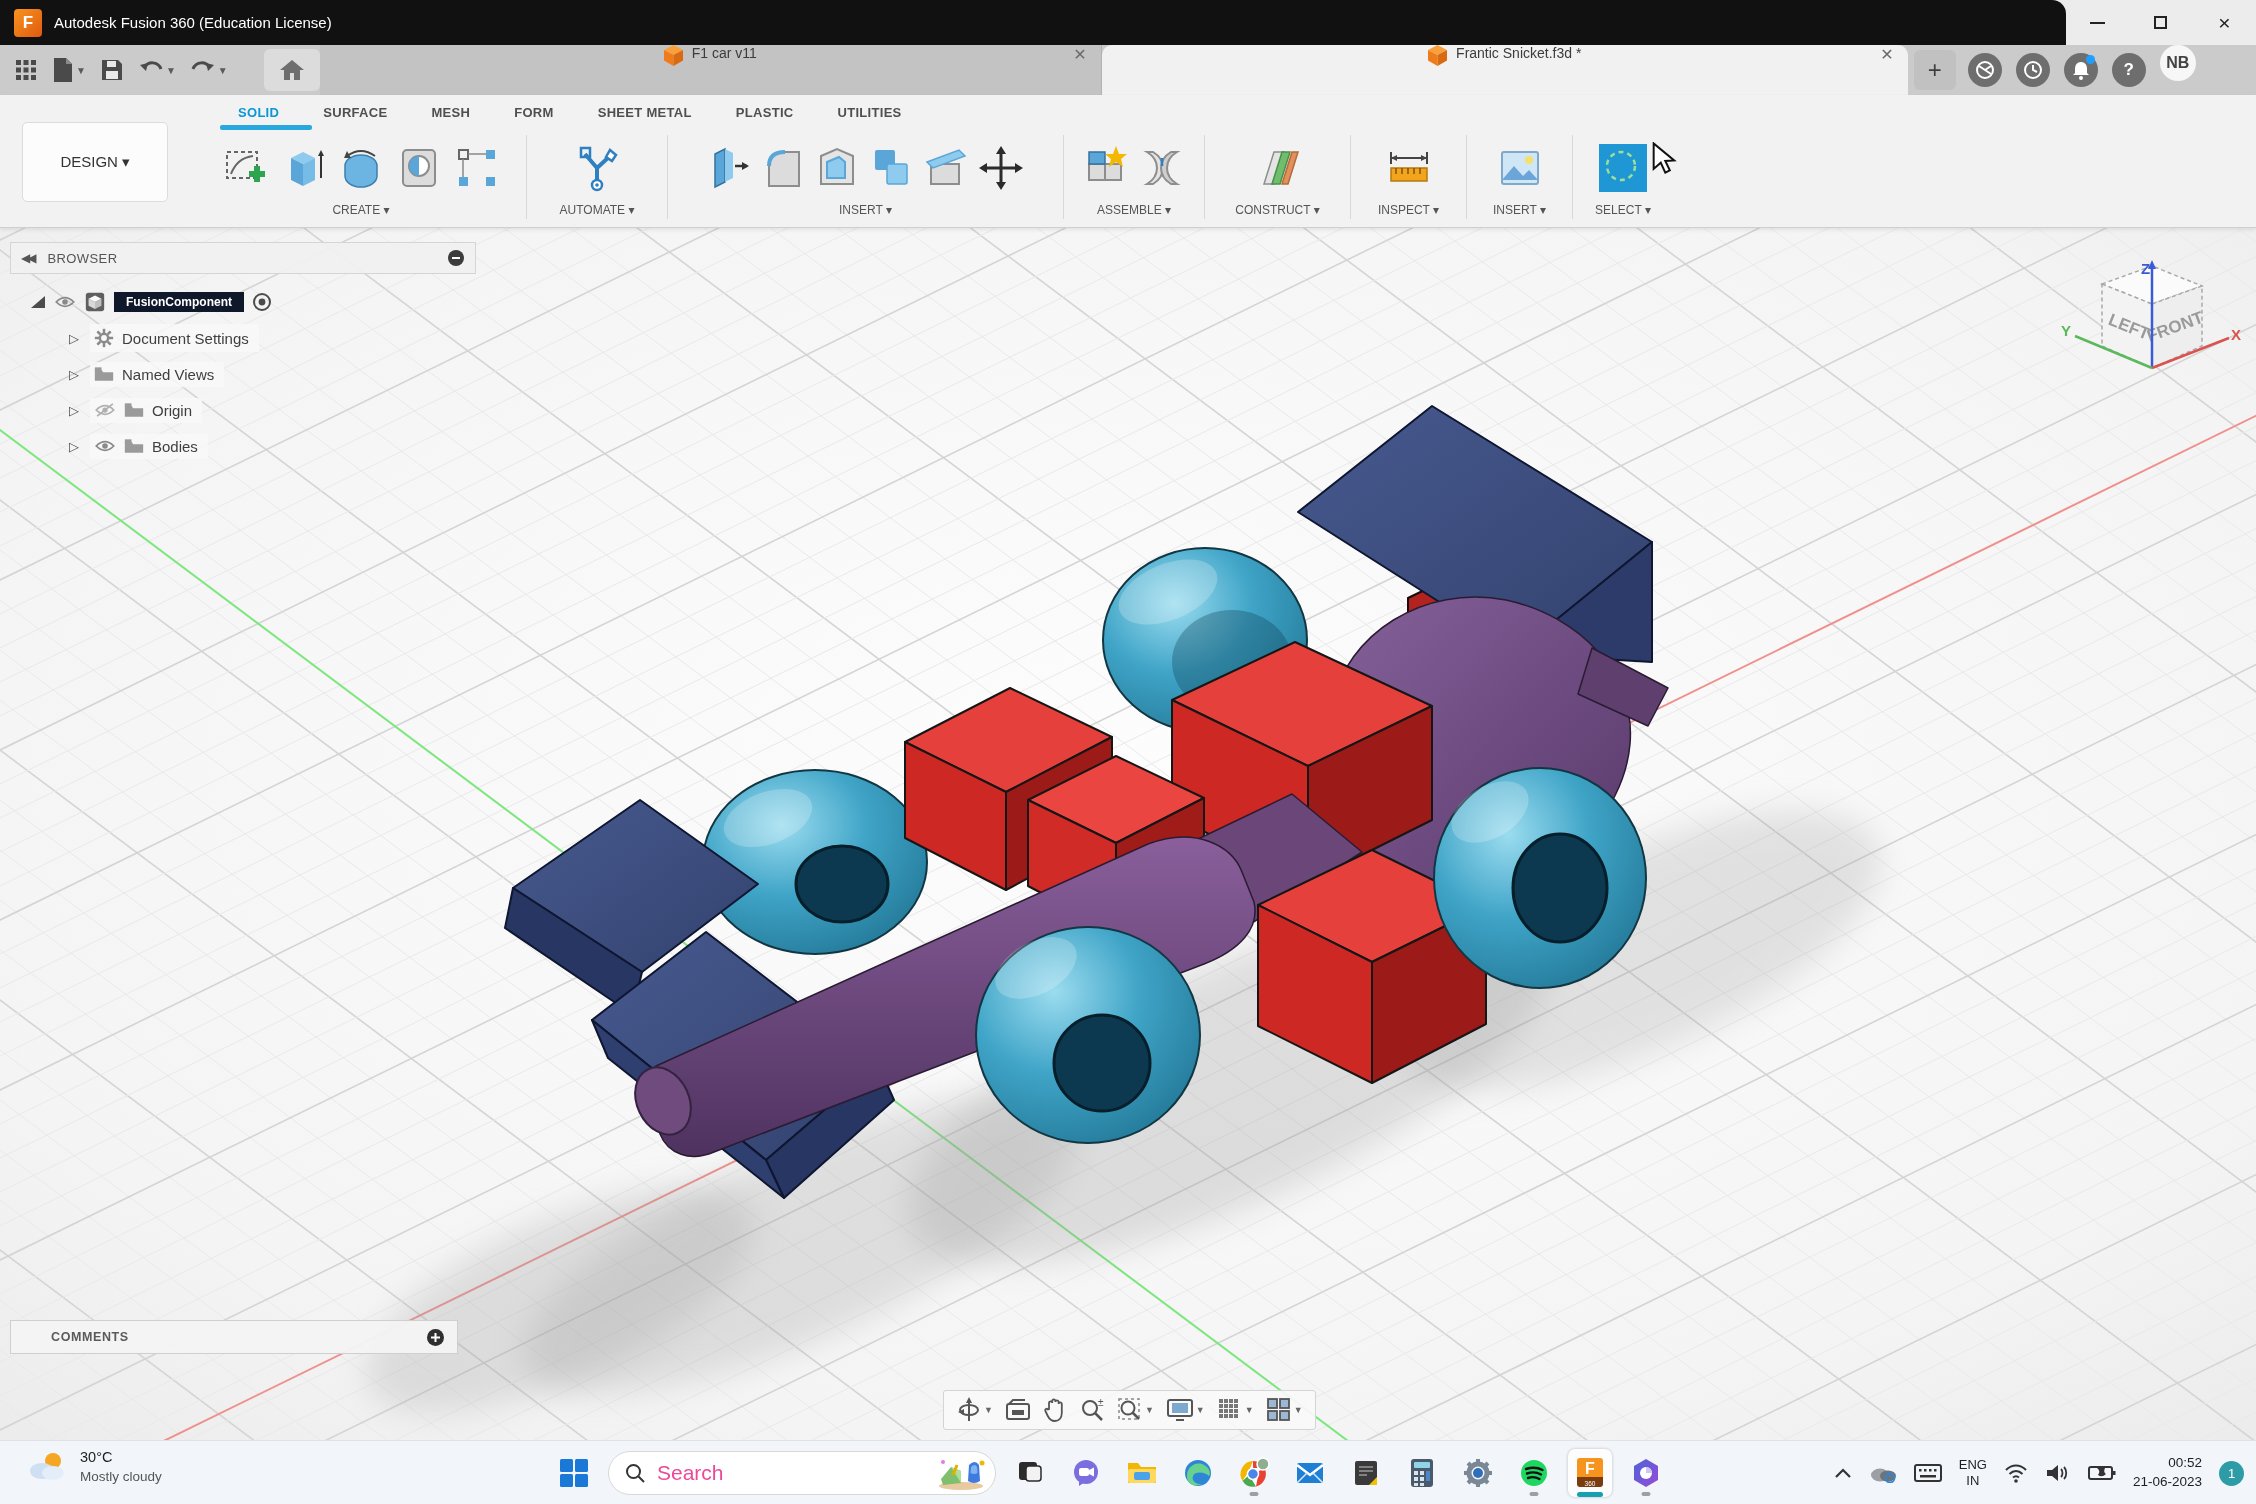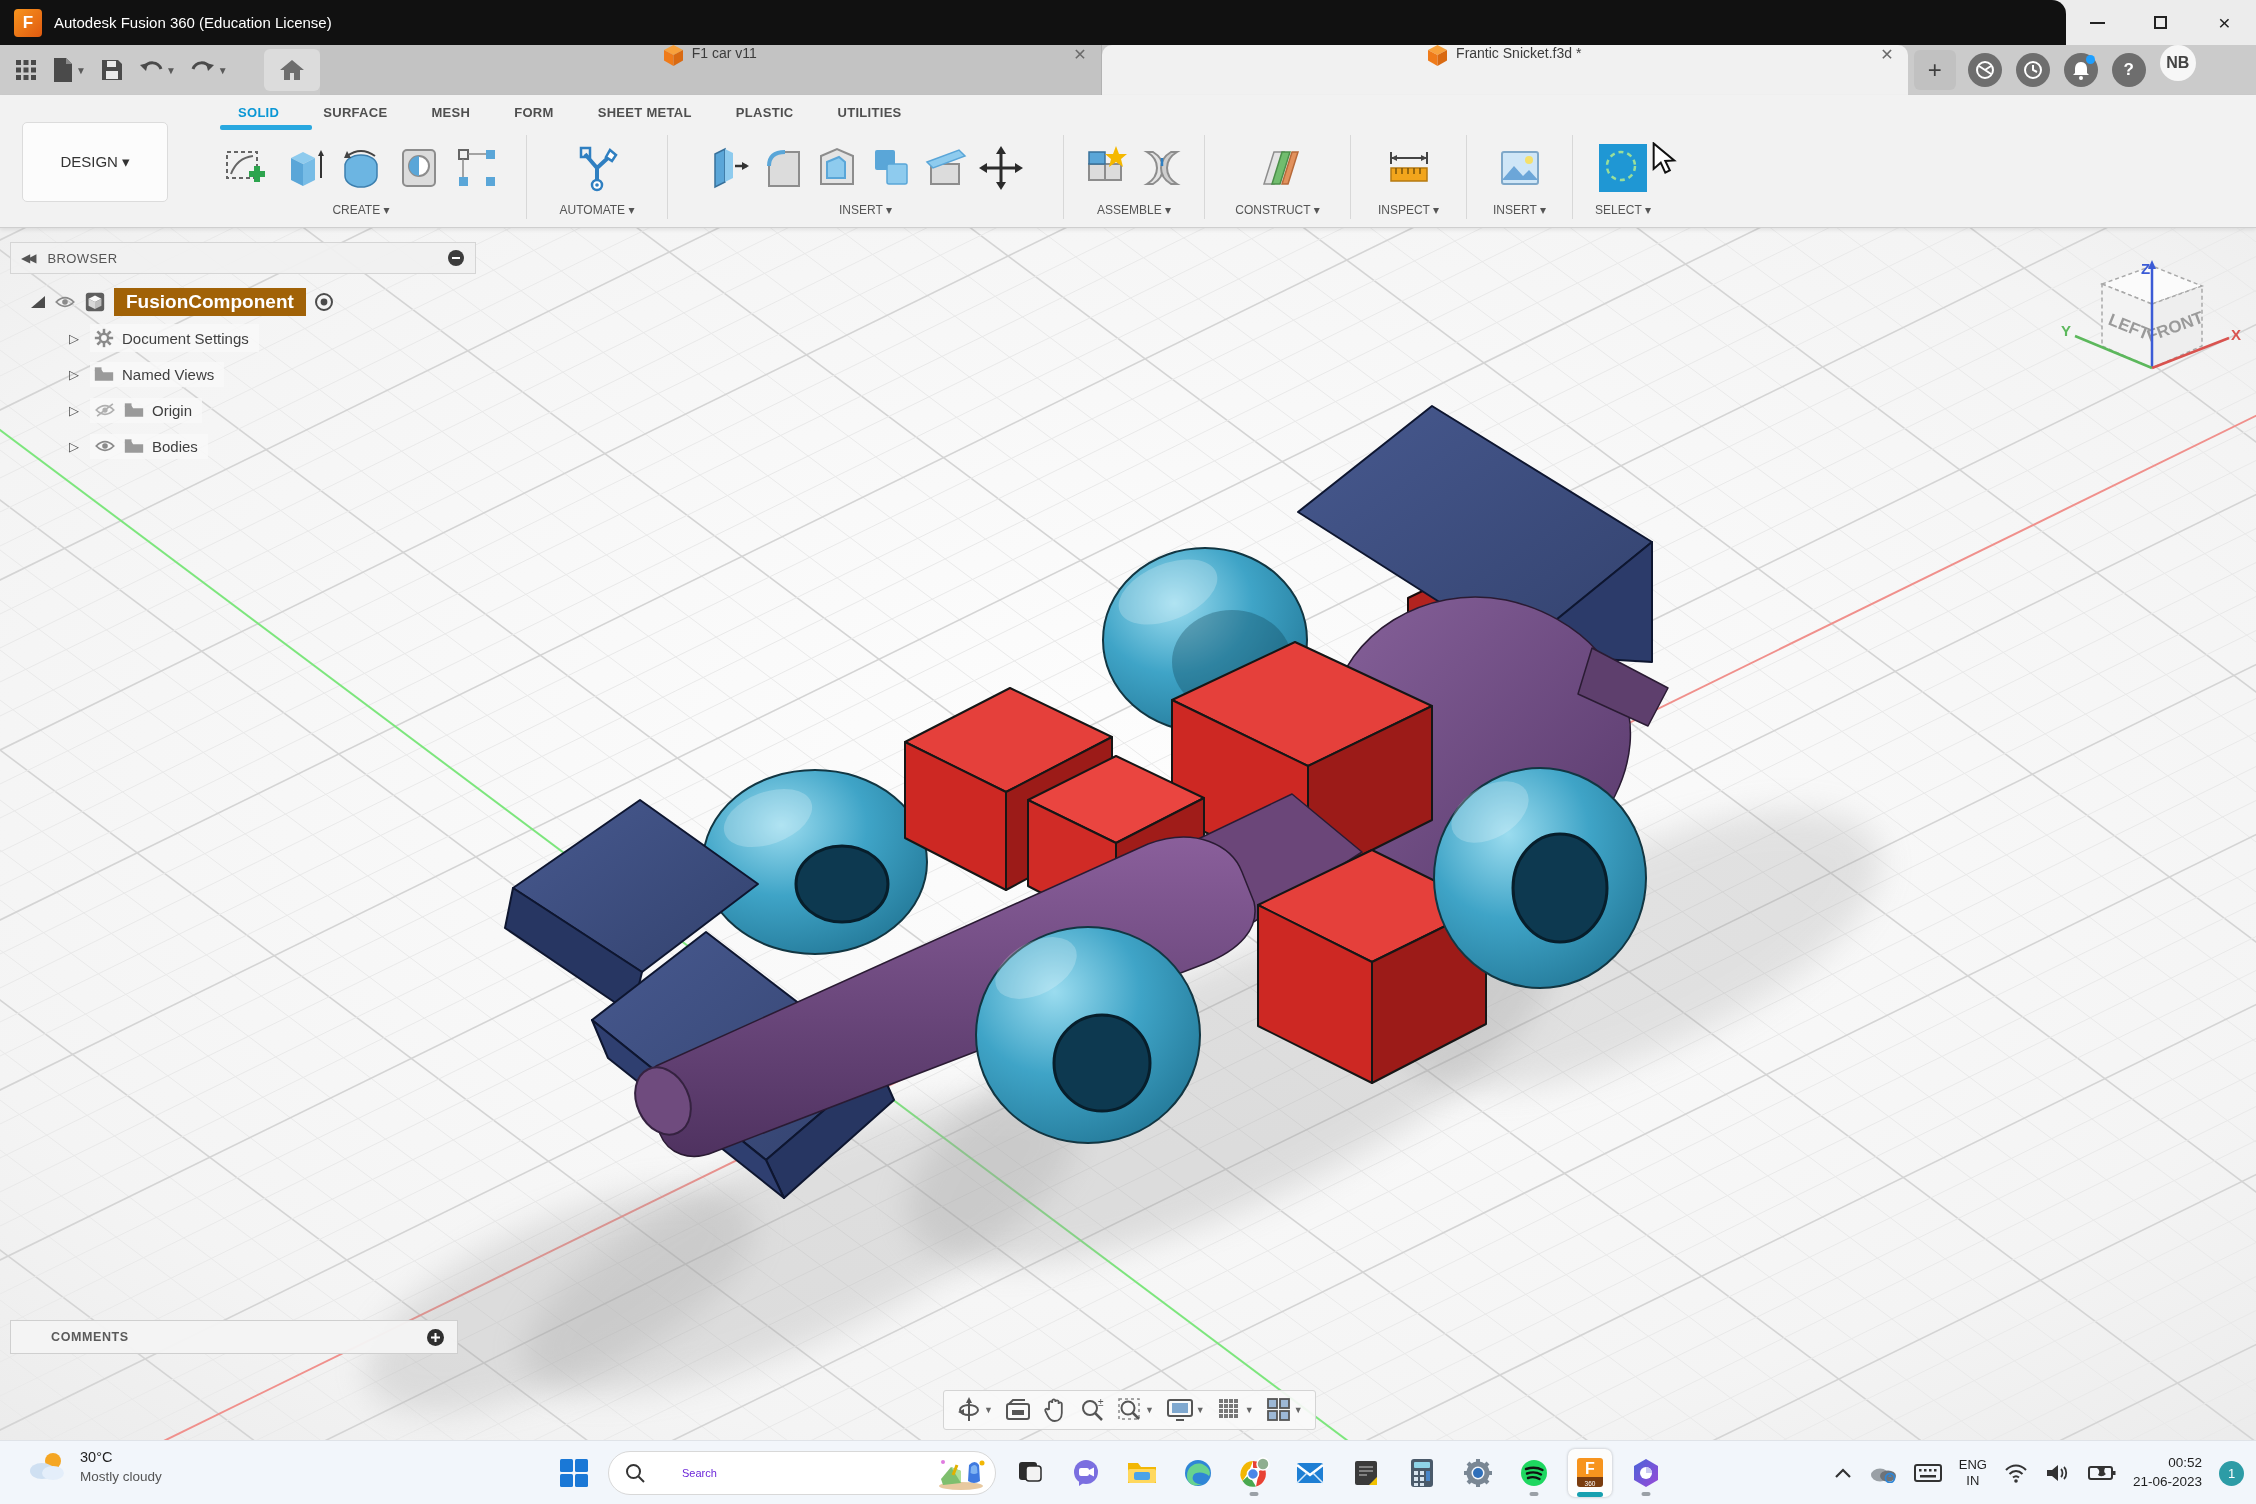"FusionComponent" .root-label { background: #a16207 -> #0f172a; font-size: 19px -> 12px }
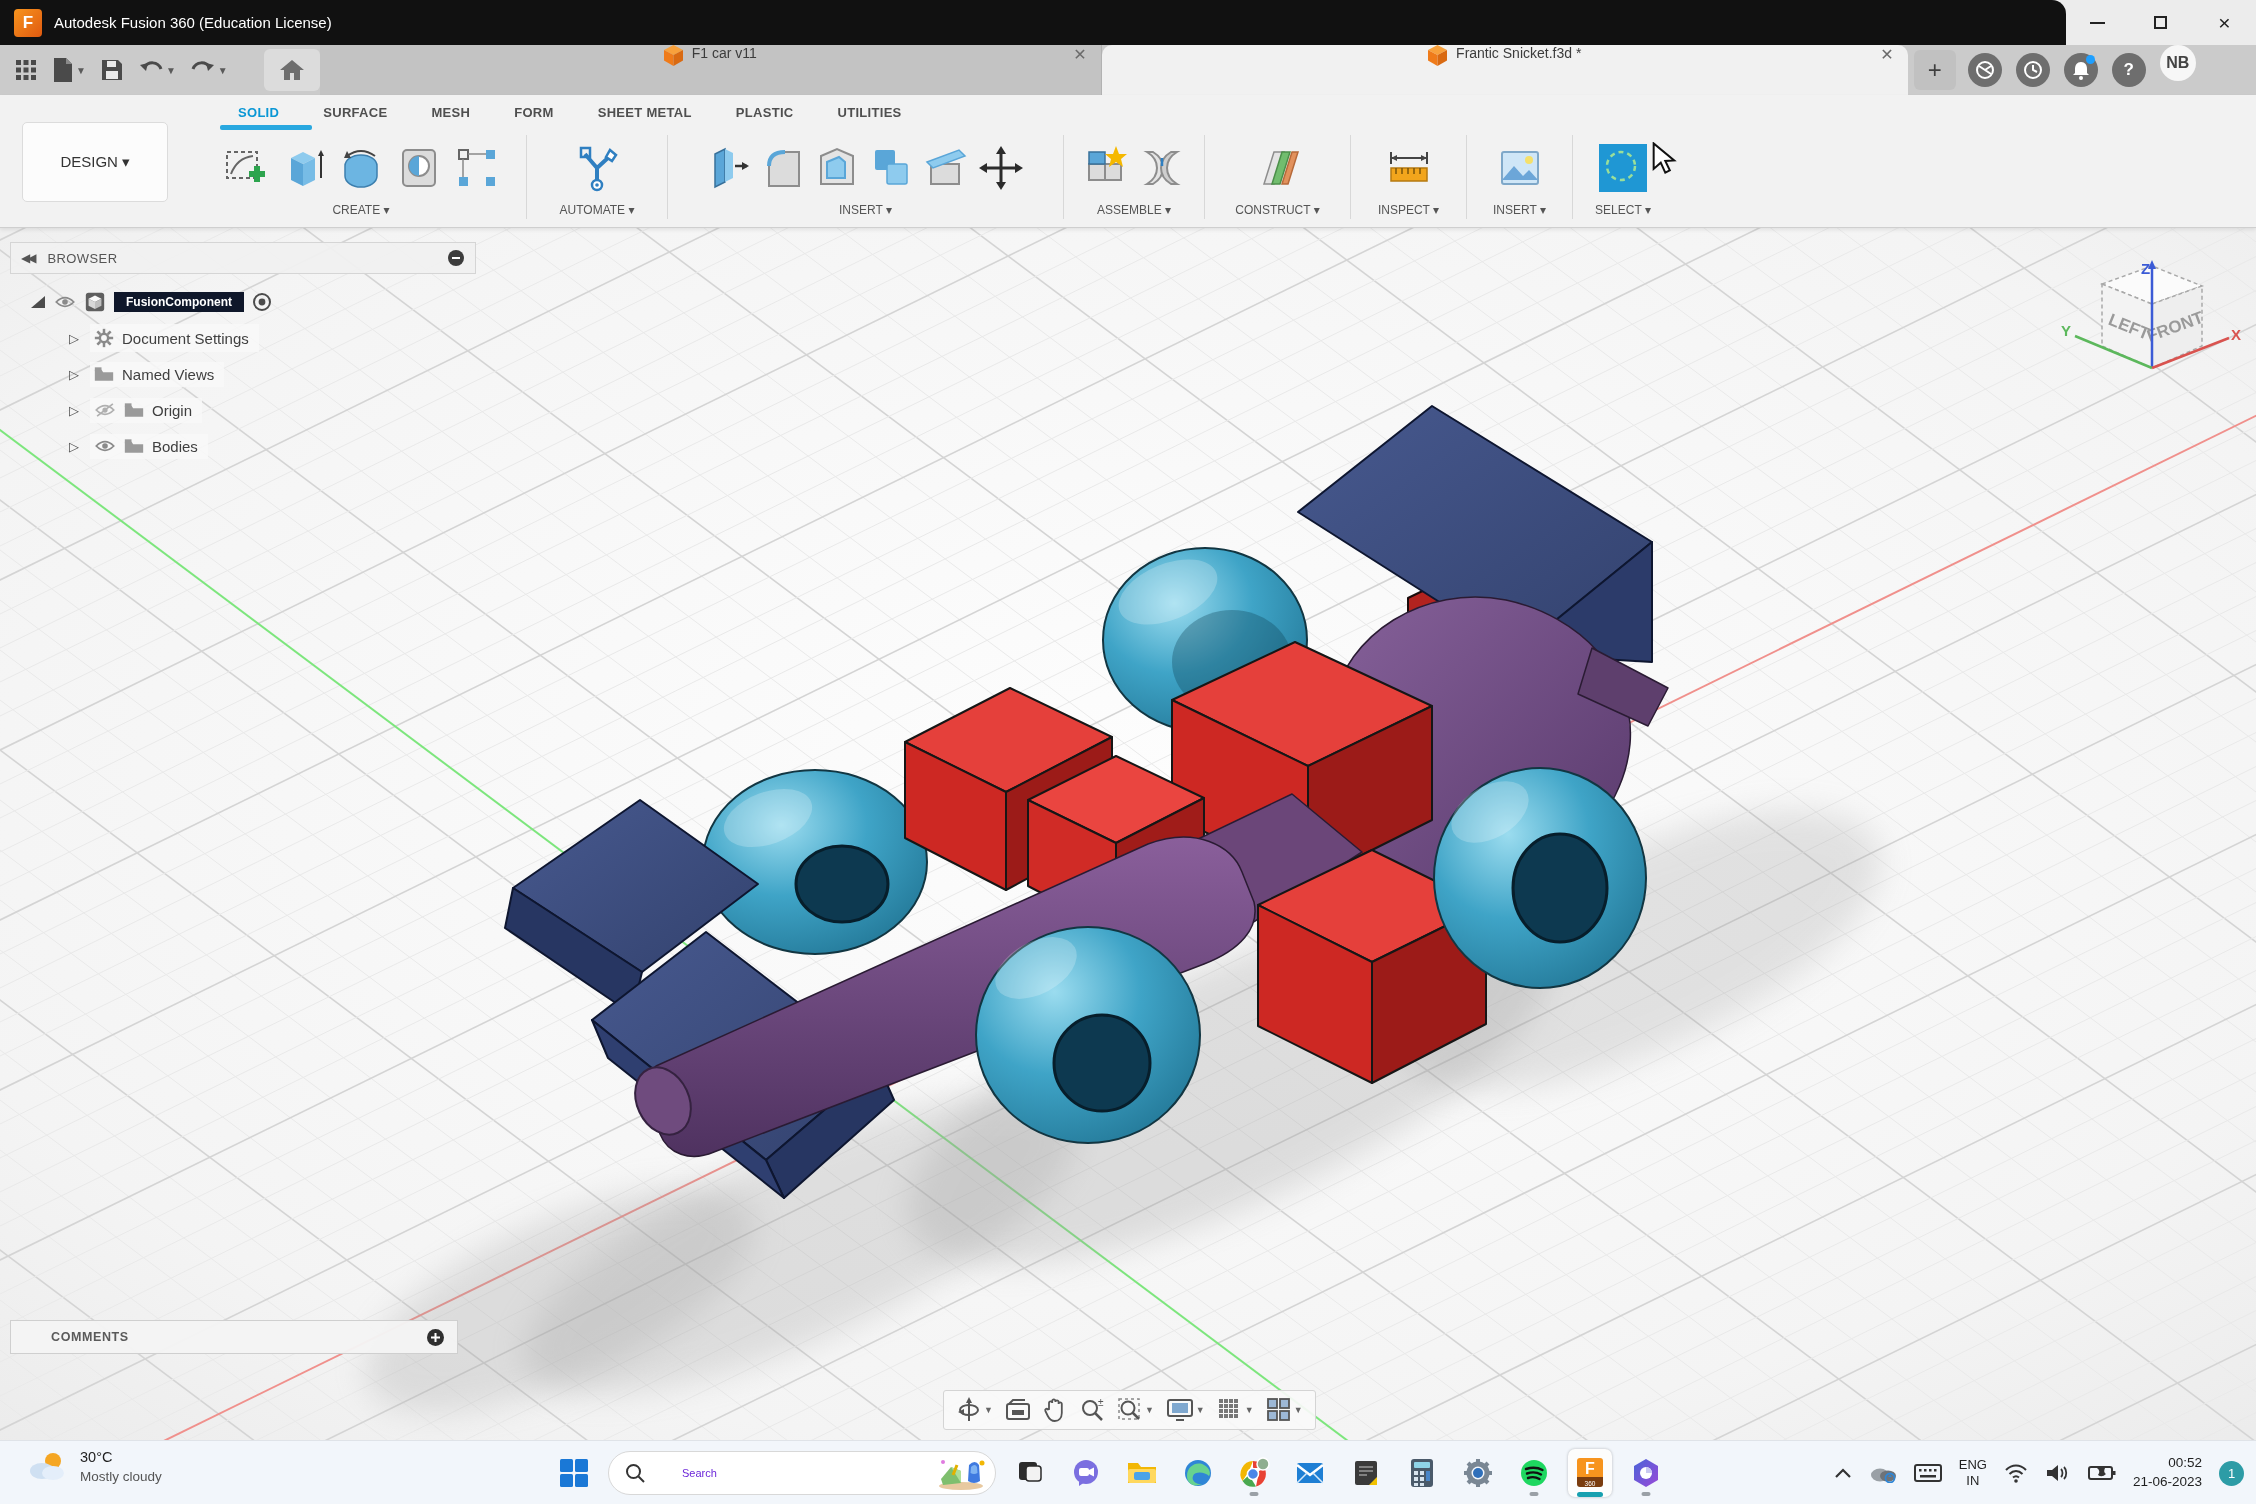"Search" .search-text { color: #6d28d9 -> #ec4899; font-size: 11px -> 21px; margin-left: 25px -> none }
